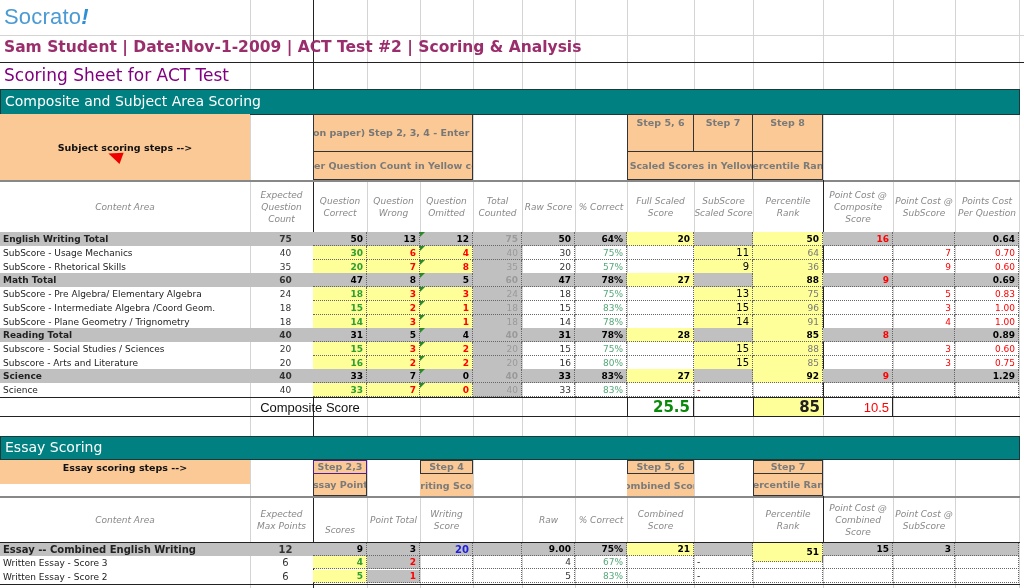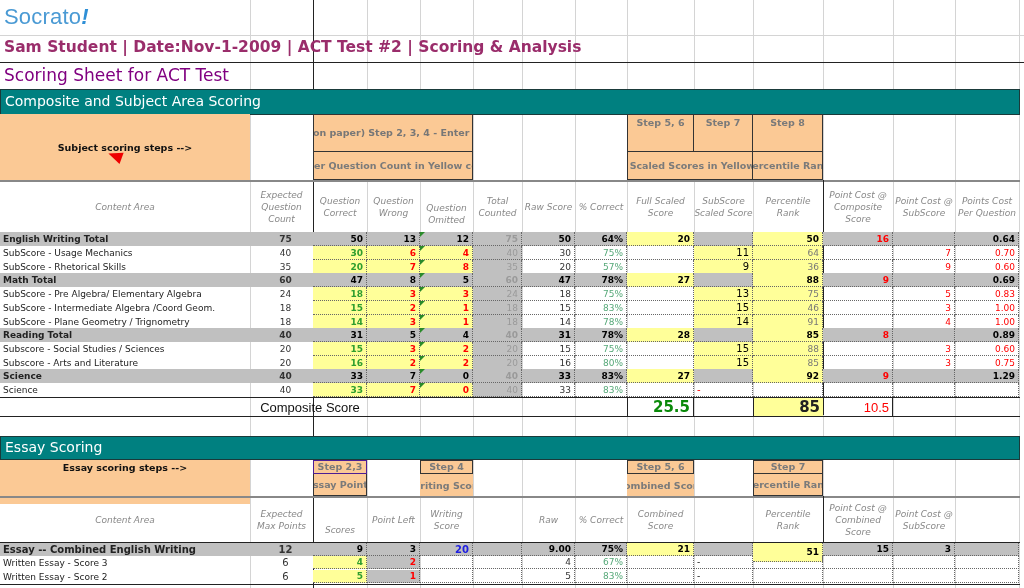"Question Omitted" div.cell { height: 64px -> 50px }
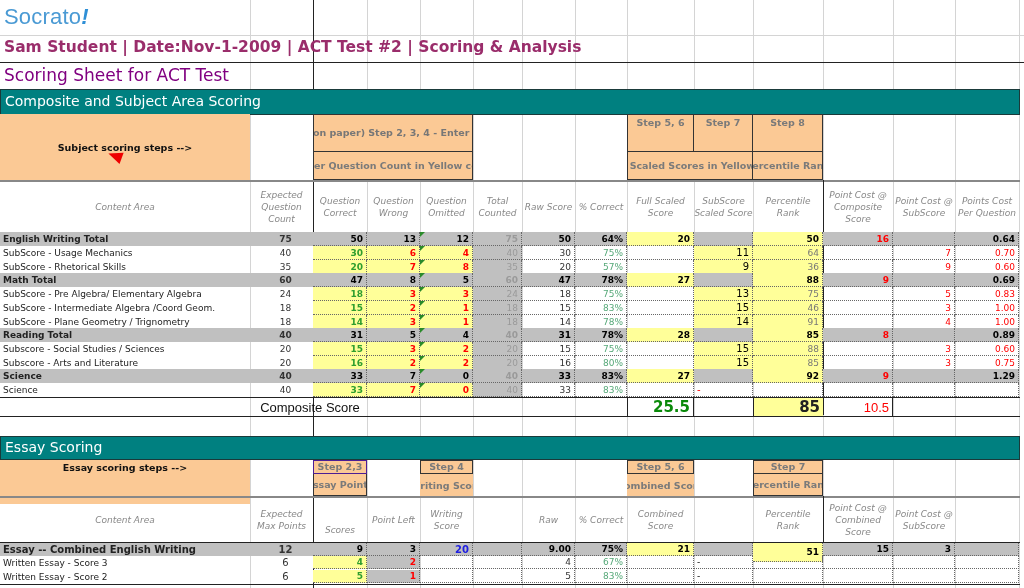"46" div.cell { text: 46 -> 96 }
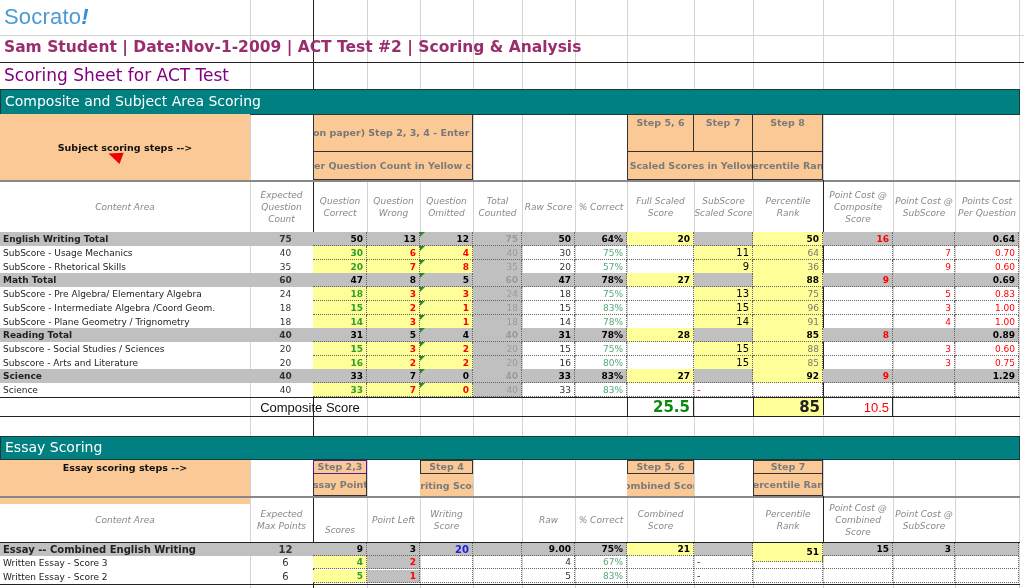"Essay scoring steps -->" div.cell { height: 44px -> 24px }
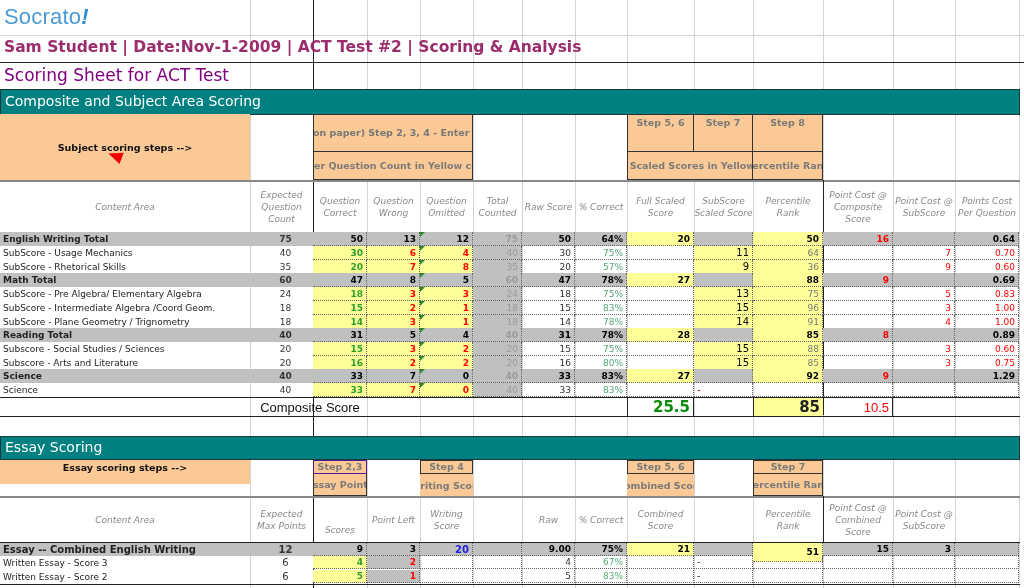"Point Left" div.cell { text: Left -> Total }
